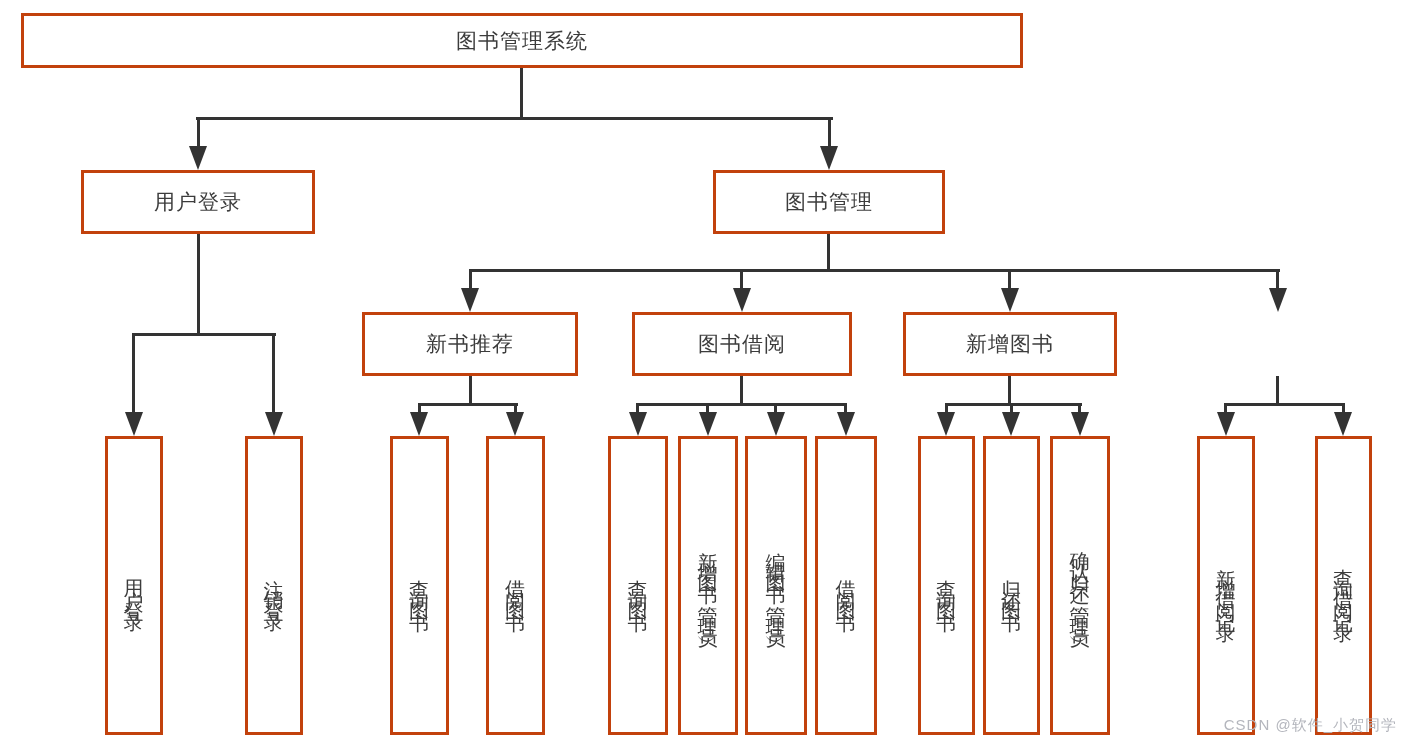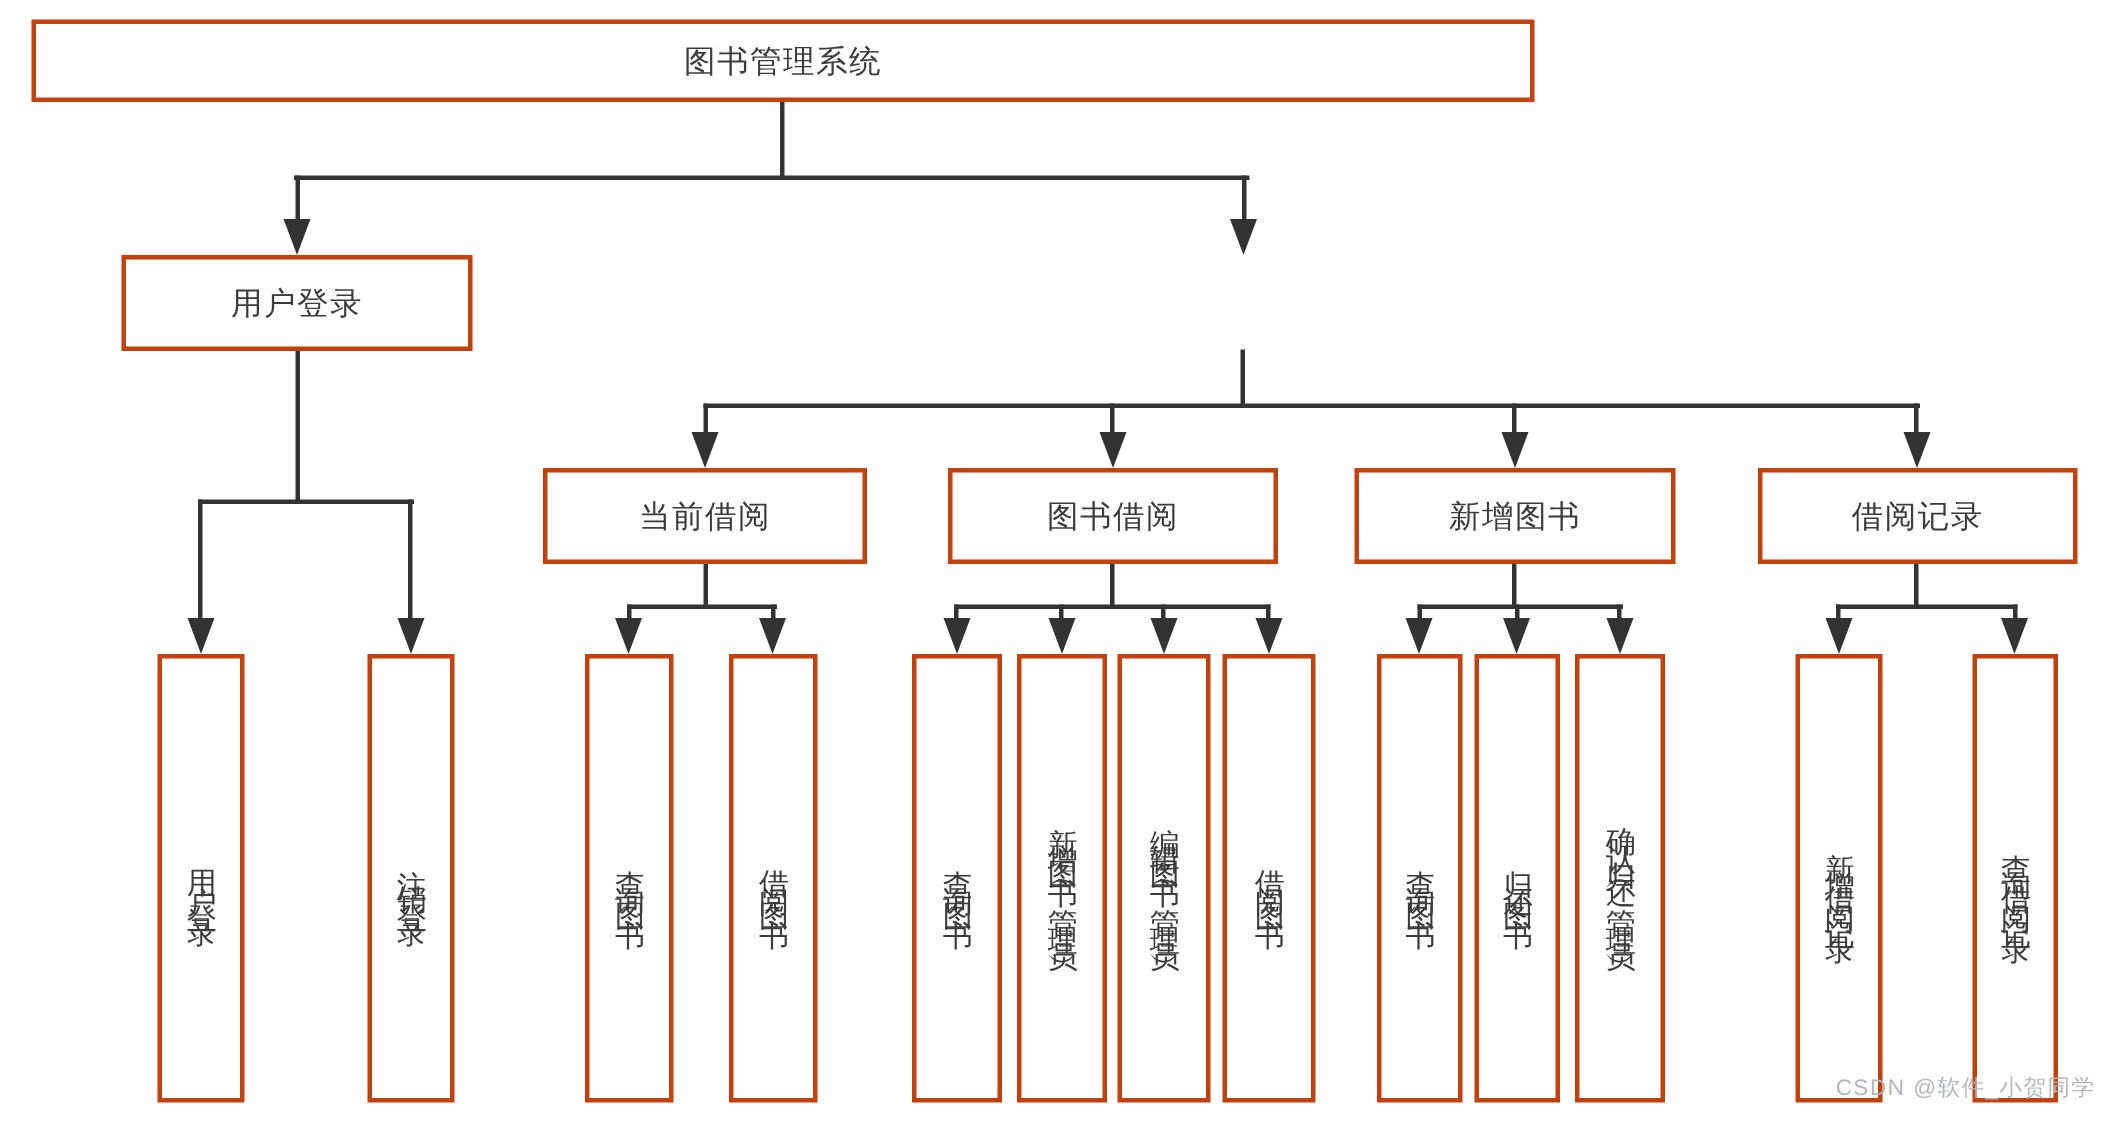"图书管理" div.box { html: none -> <div> <span>图书管理</span> </div> }
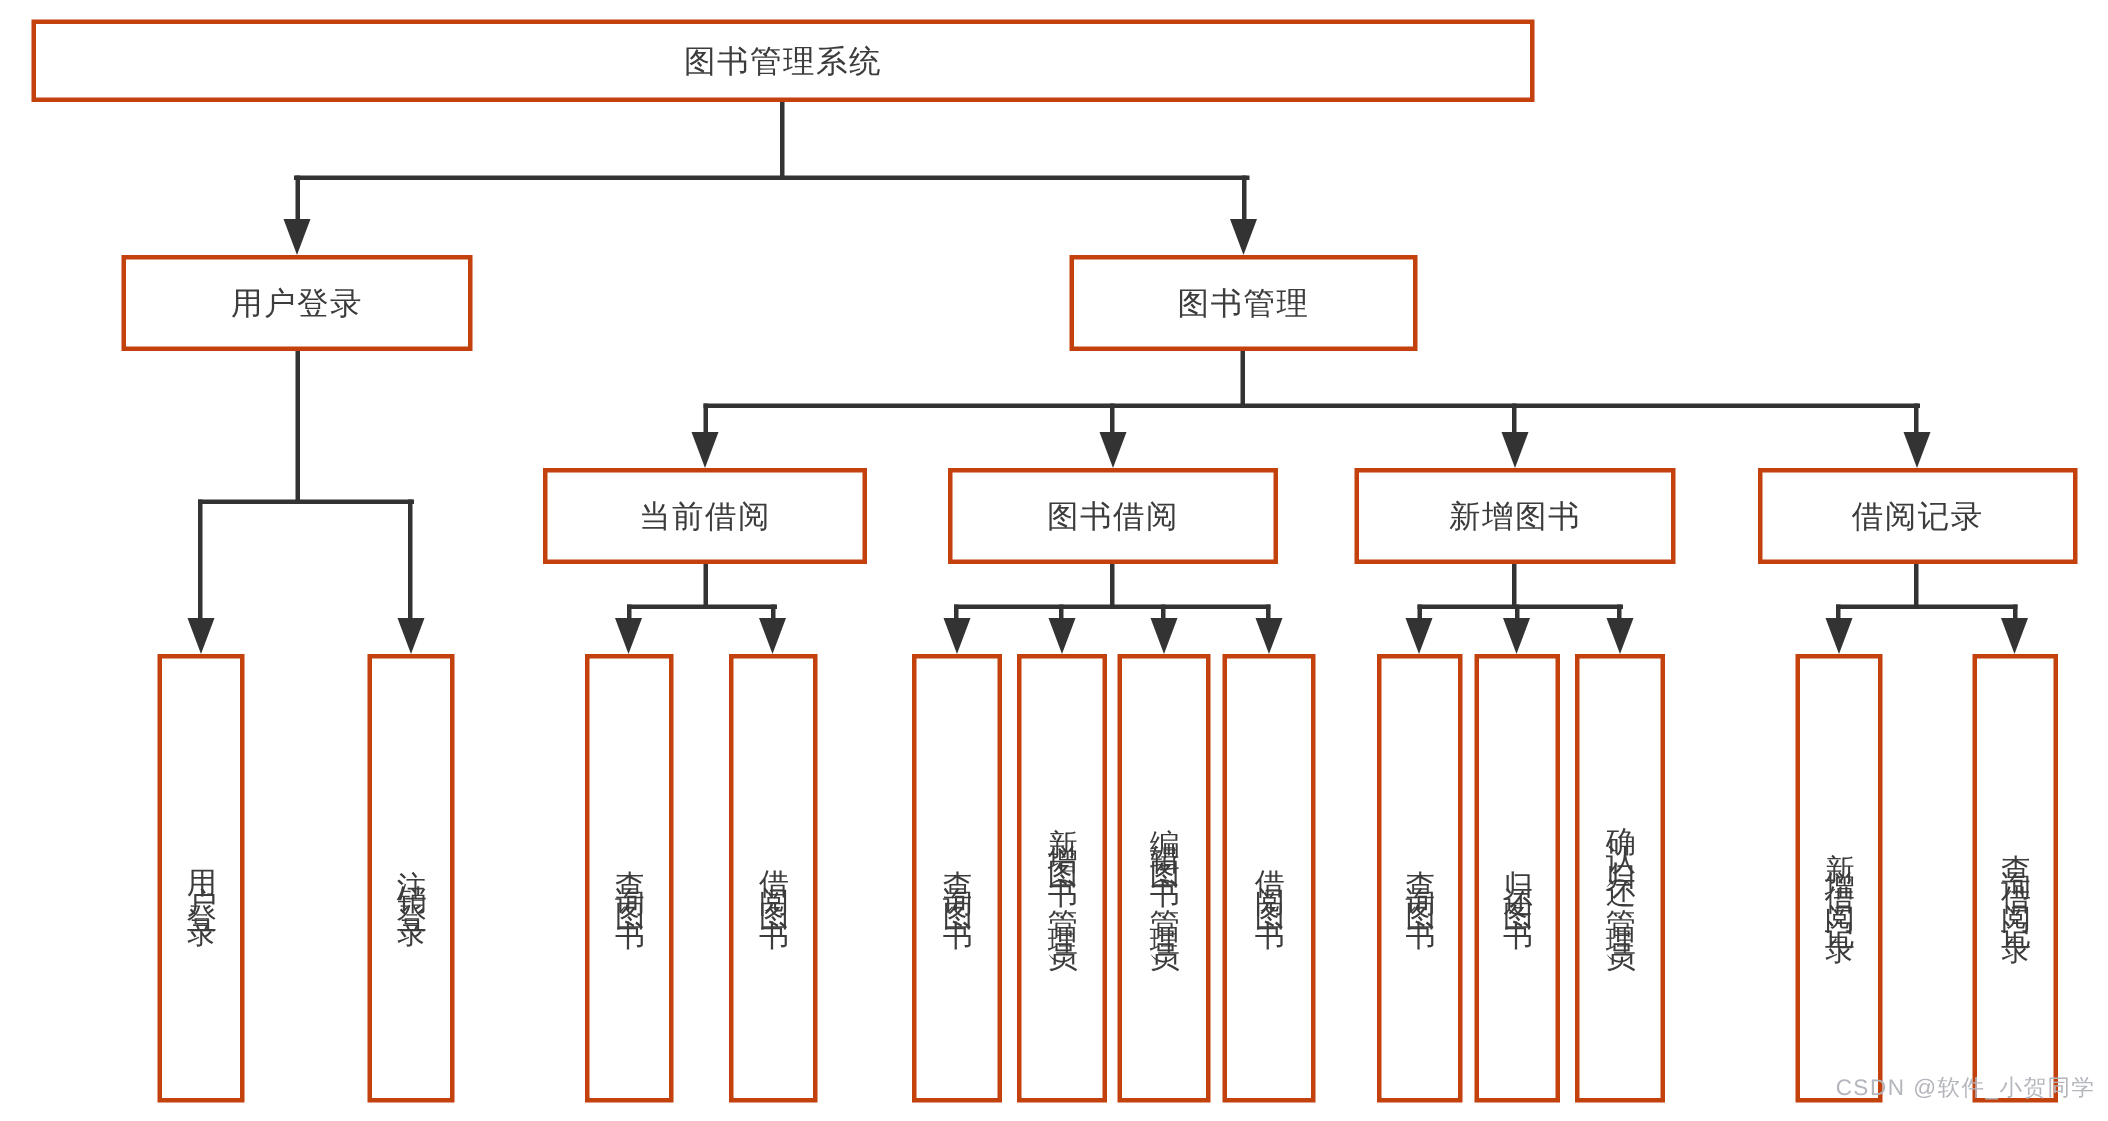"当前借阅" span.hlabel { text: 当前借阅 -> 新书推荐 }
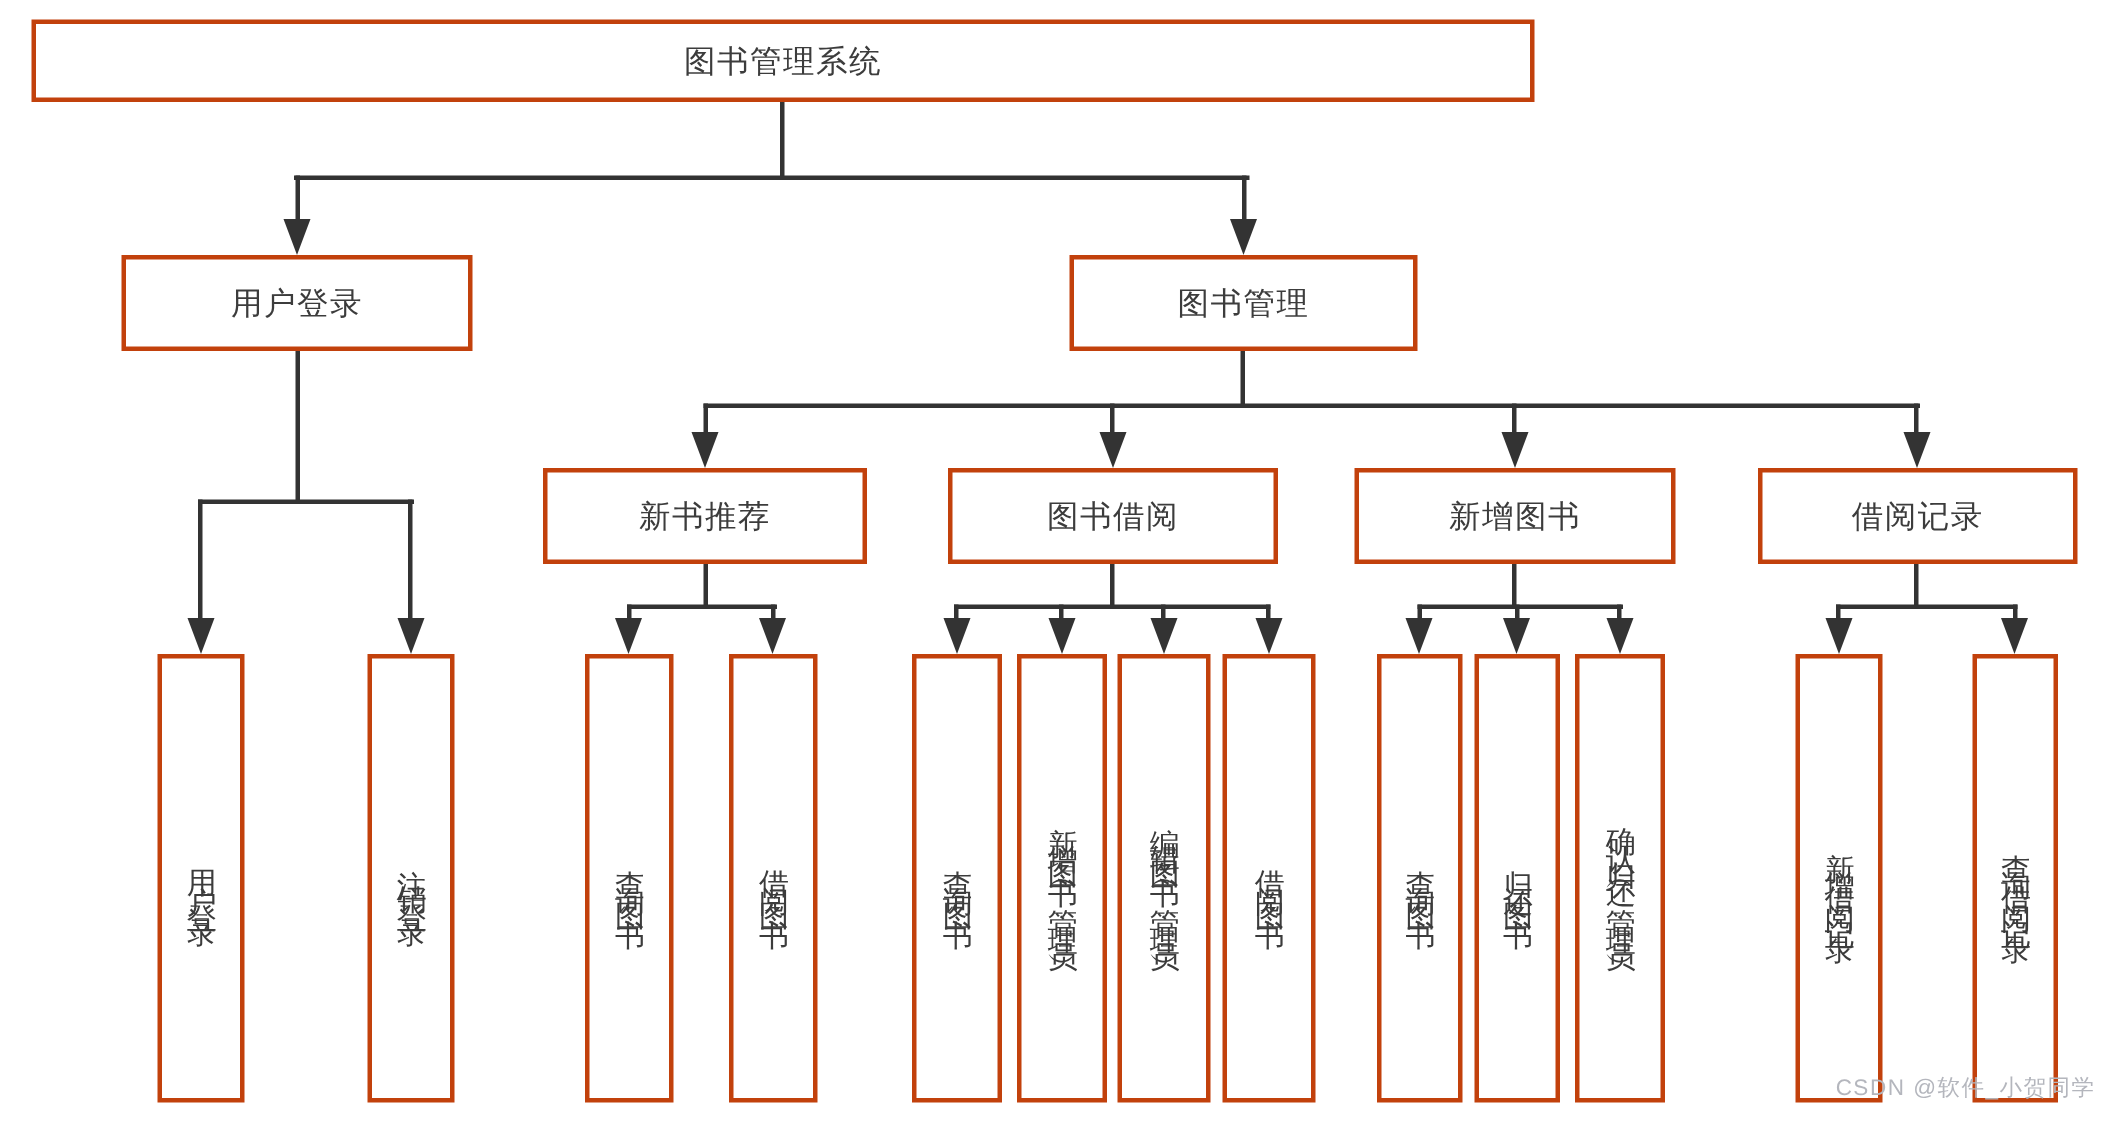"借阅记录" div.box { html: <div> <span>借阅记录</span> </div> -> none }
